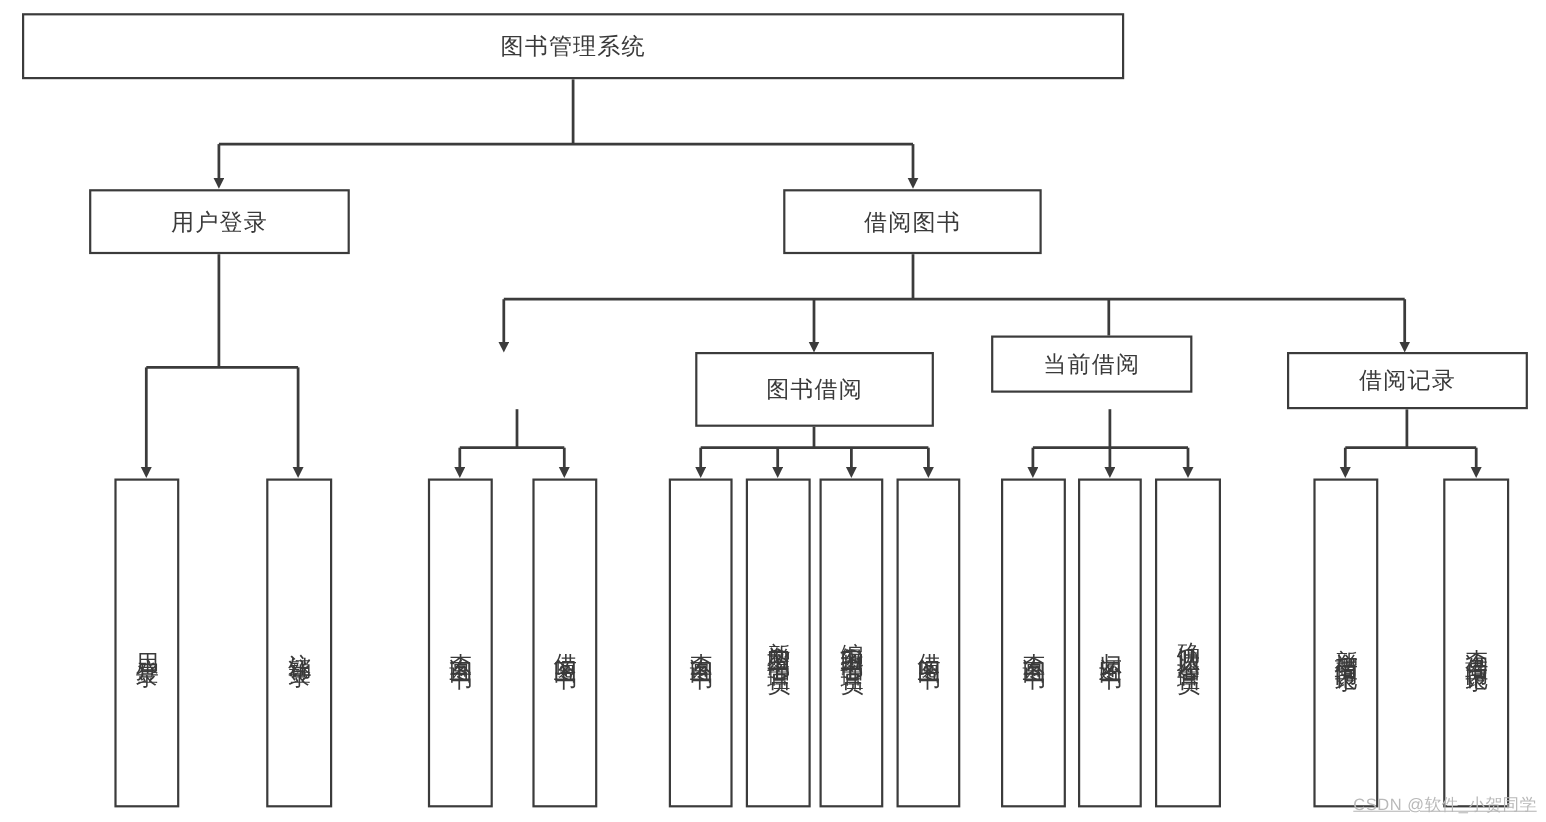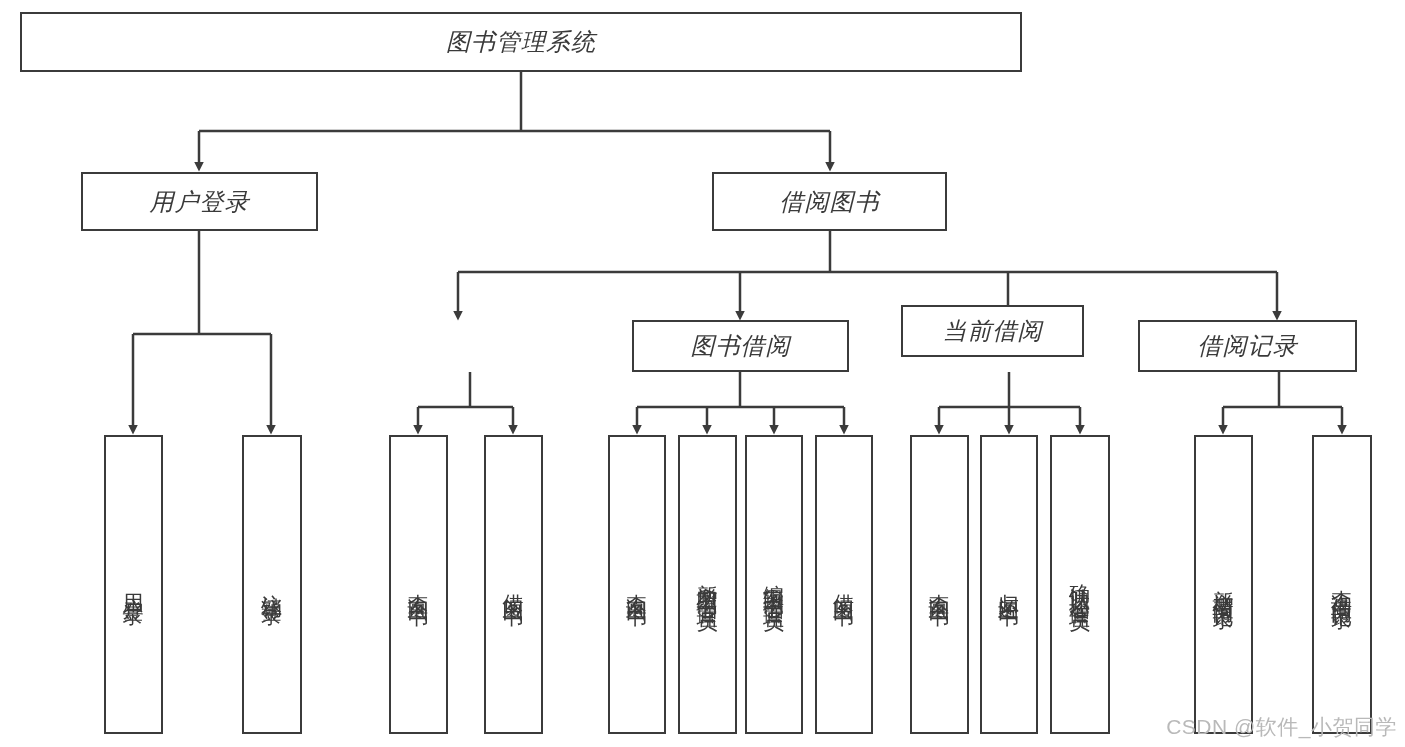"图书管理系统" .node.h { font-size: 24px -> 21px; font-style: italic -> none }
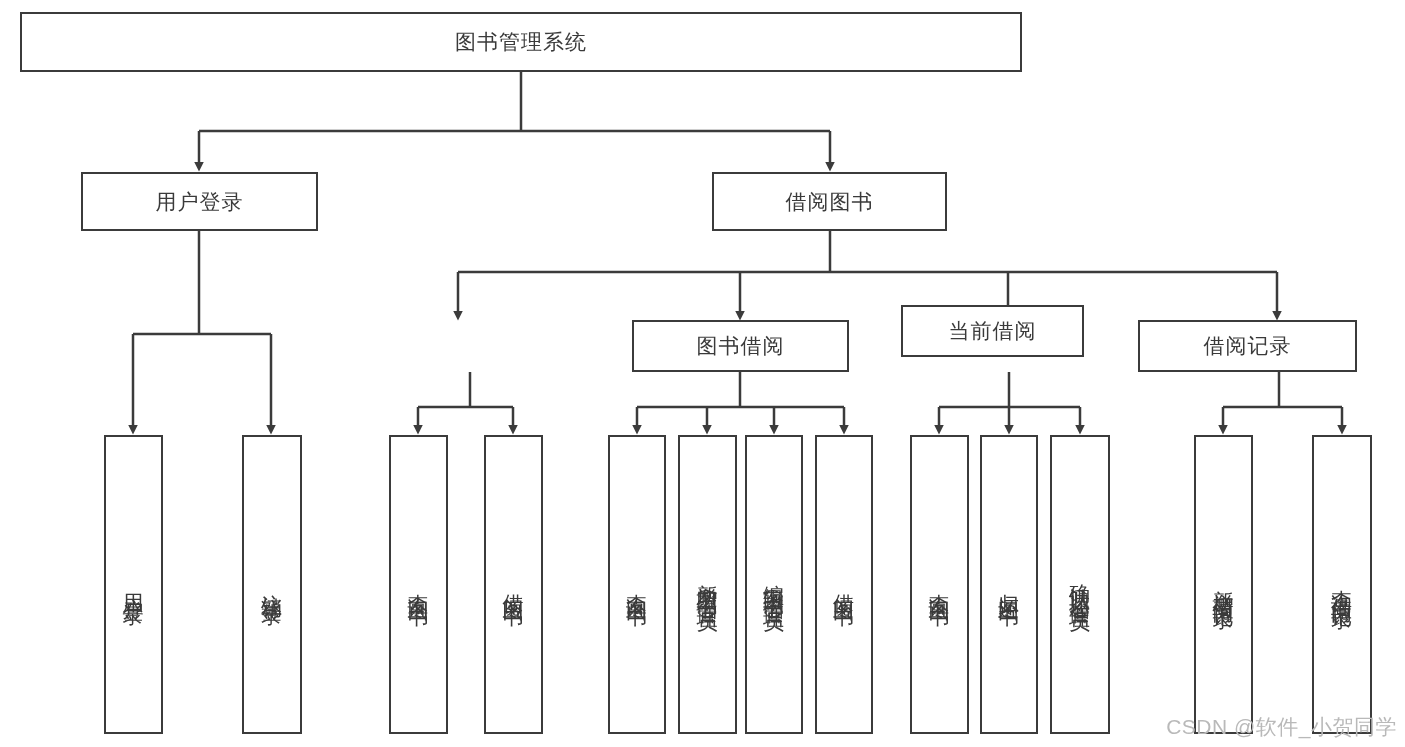"图书借阅" div.node { height: 52px -> 68px }
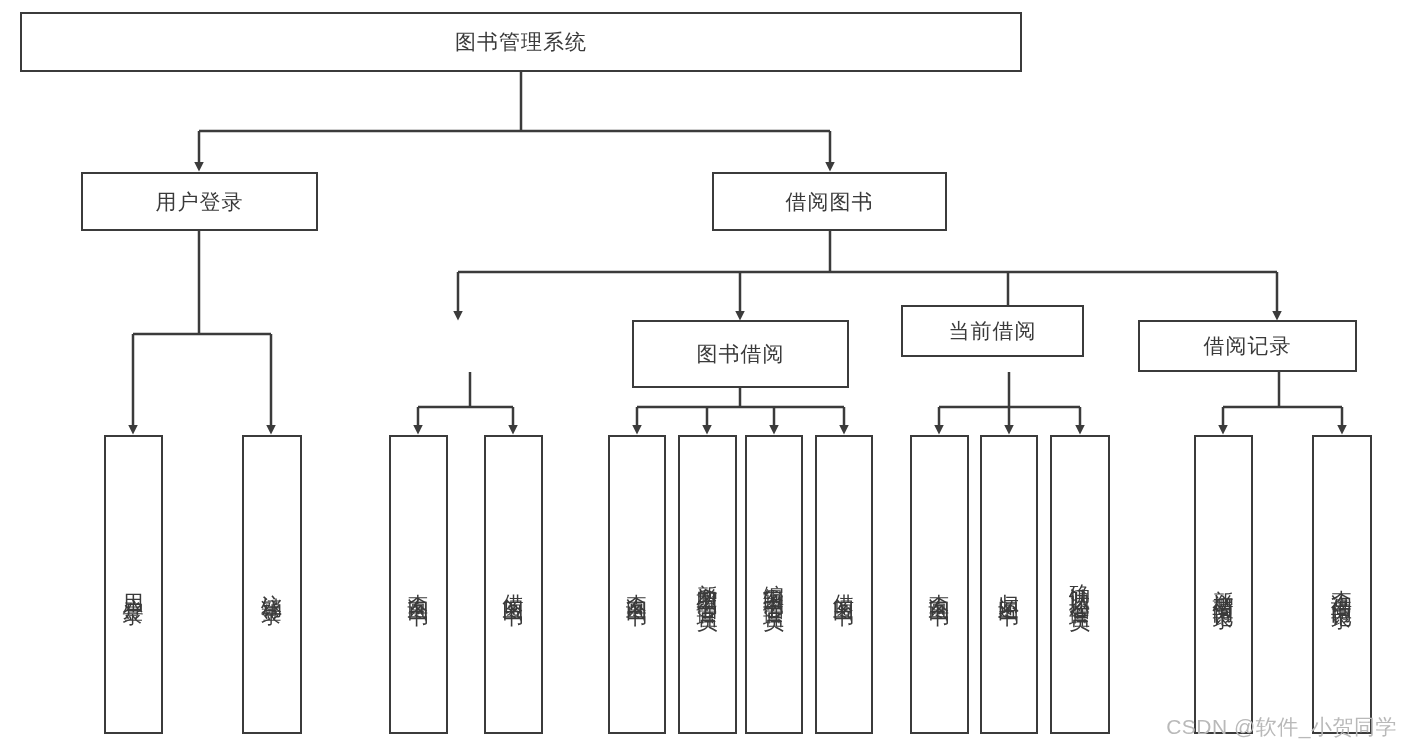"借阅记录" div.node { left: 1138px -> 1170px }
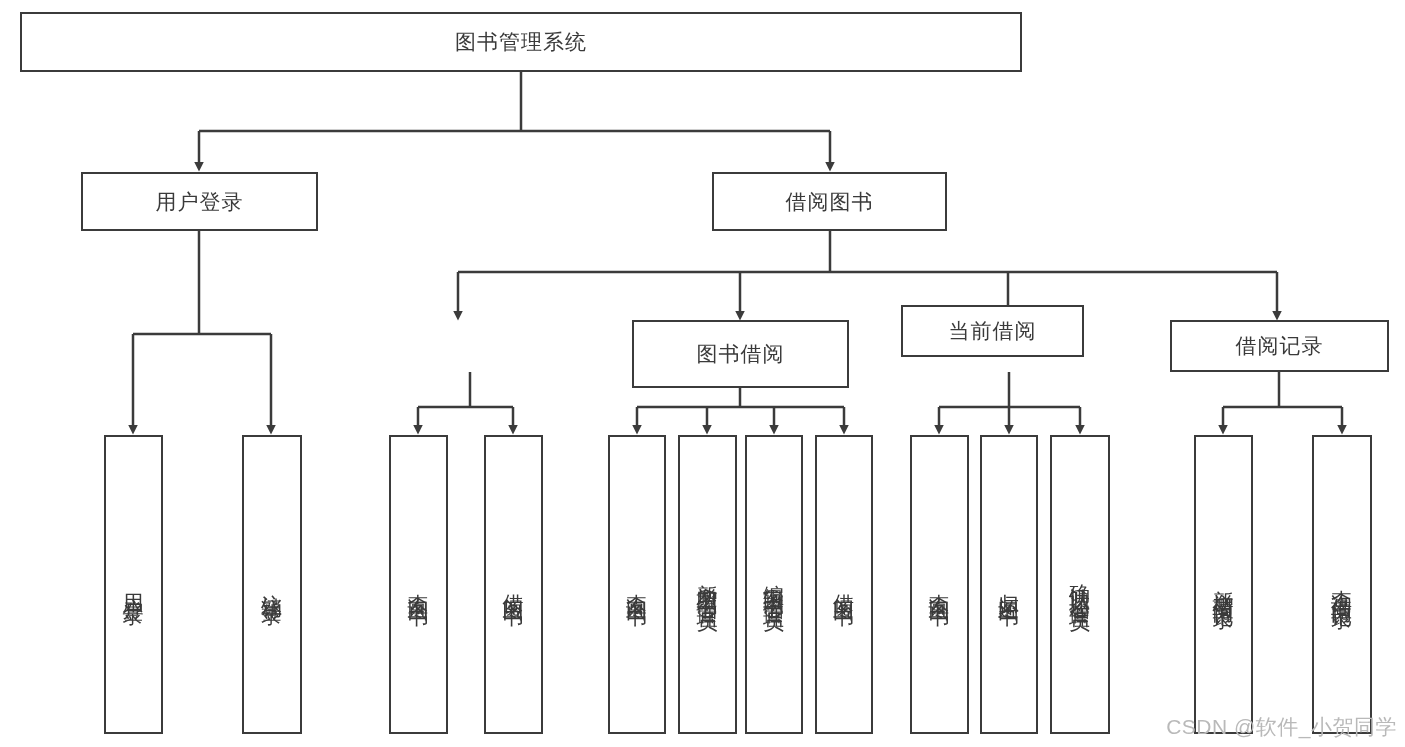"CSDN @软件_小贺同学" #watermark { font-size: 21px -> 15px; text-decoration: none -> underline }
